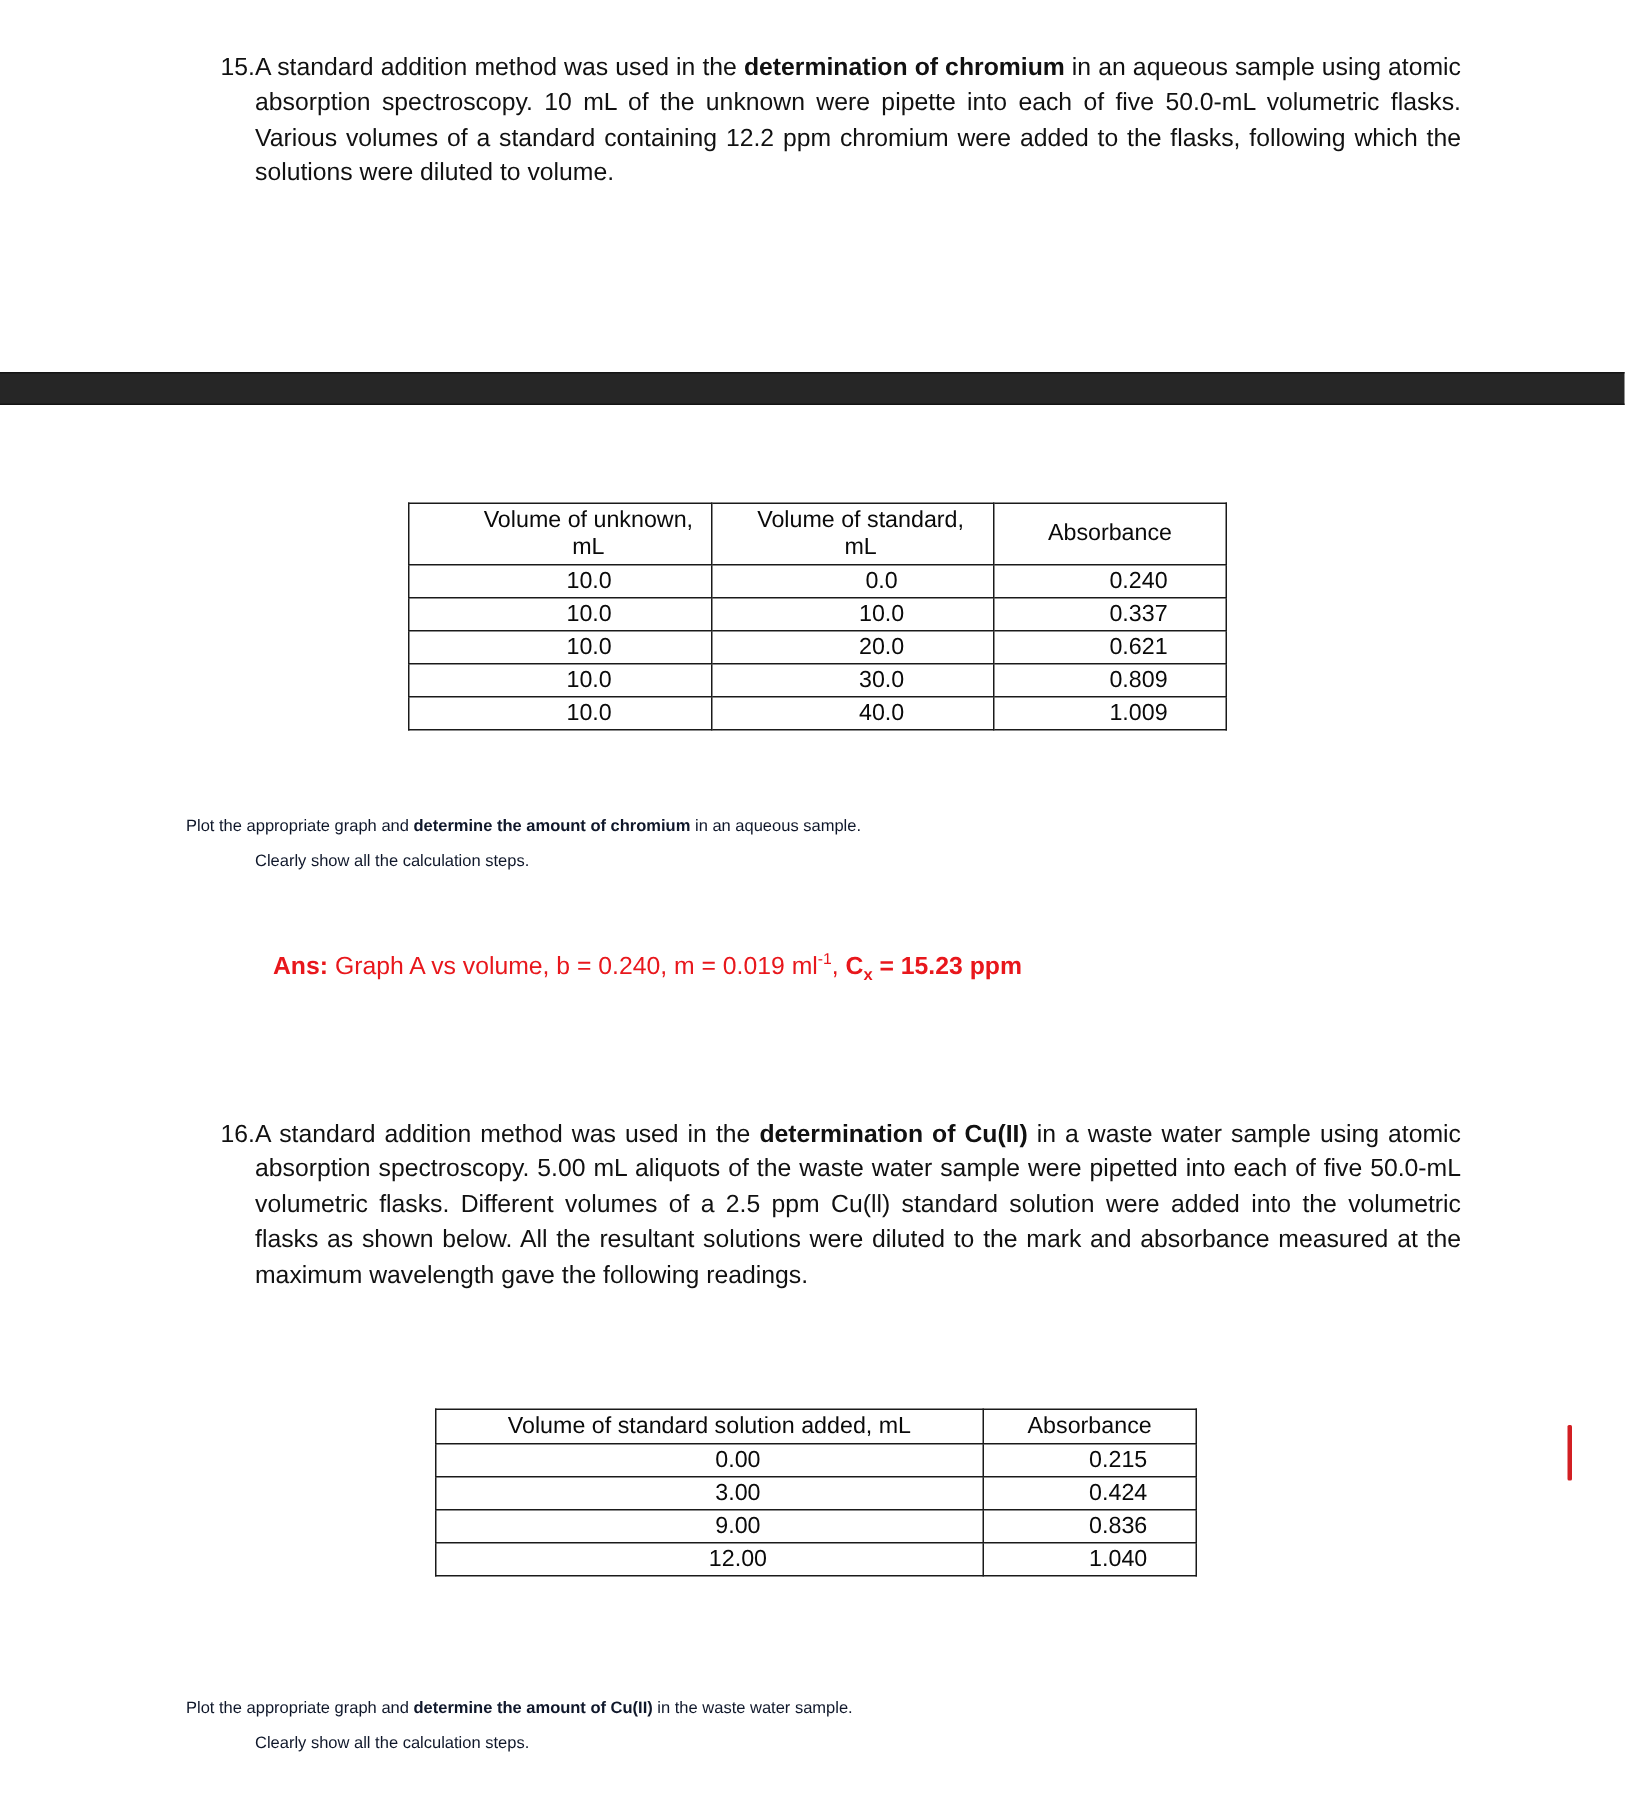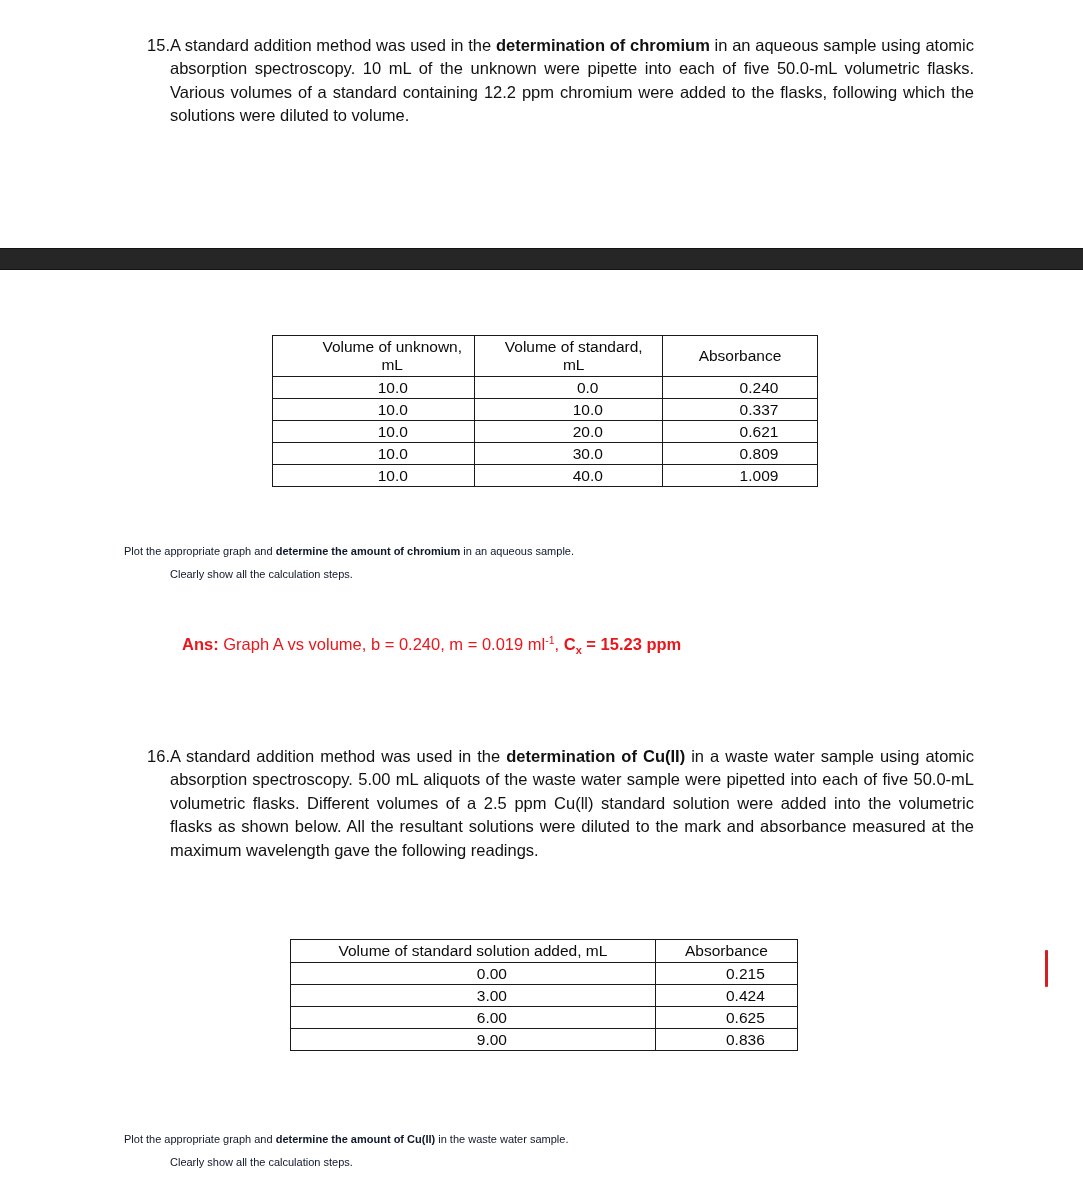"6.00" tr { html: <tr> <td>6.00</td> <td>0.625</td> </tr> -> none }
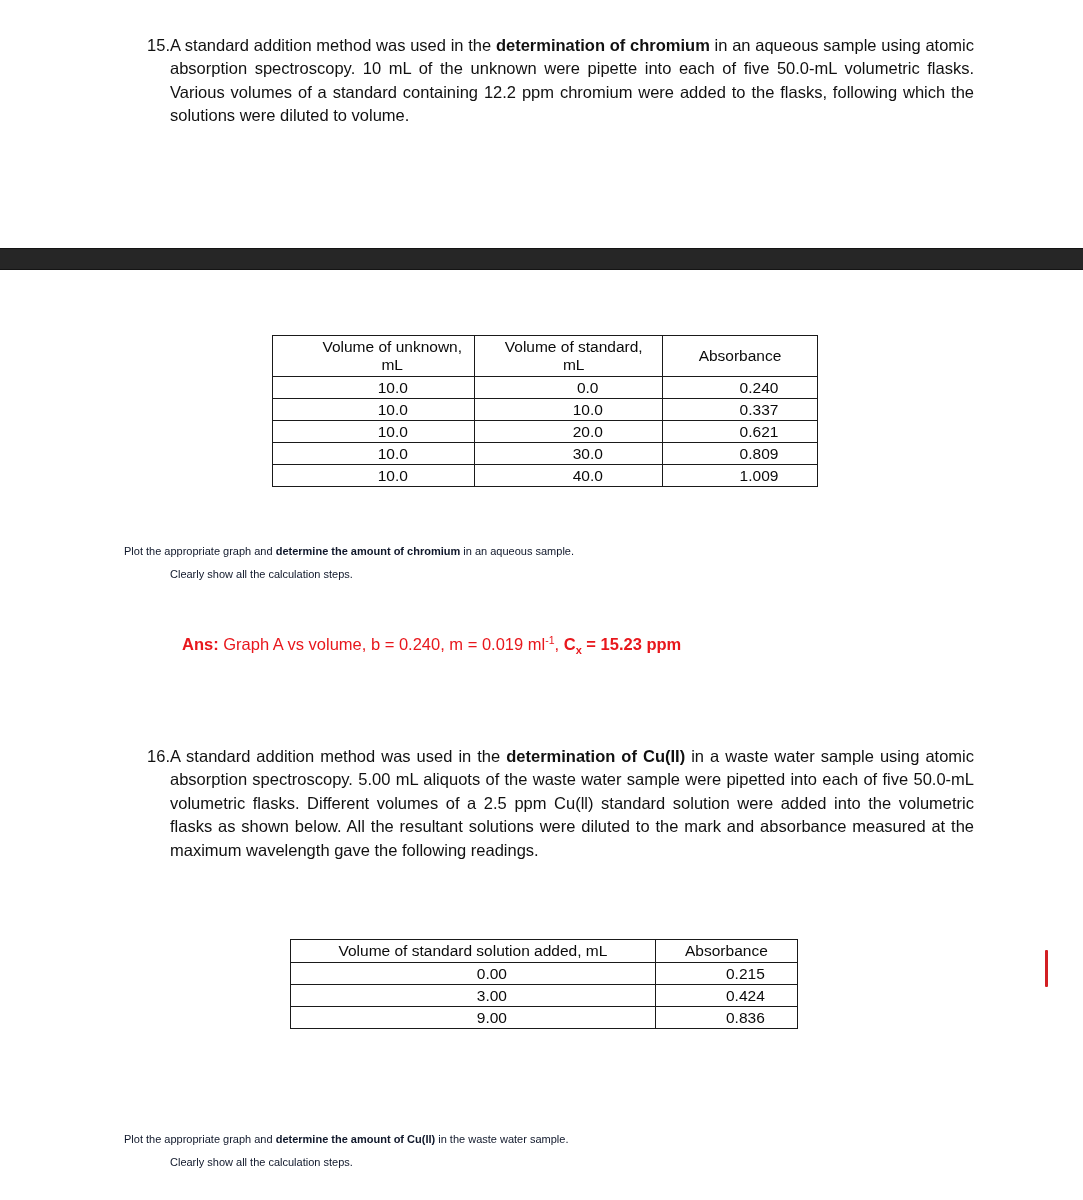"12.00" tr { html: none -> <tr> <td>12.00</td> <td>1.040</td> </tr> }
